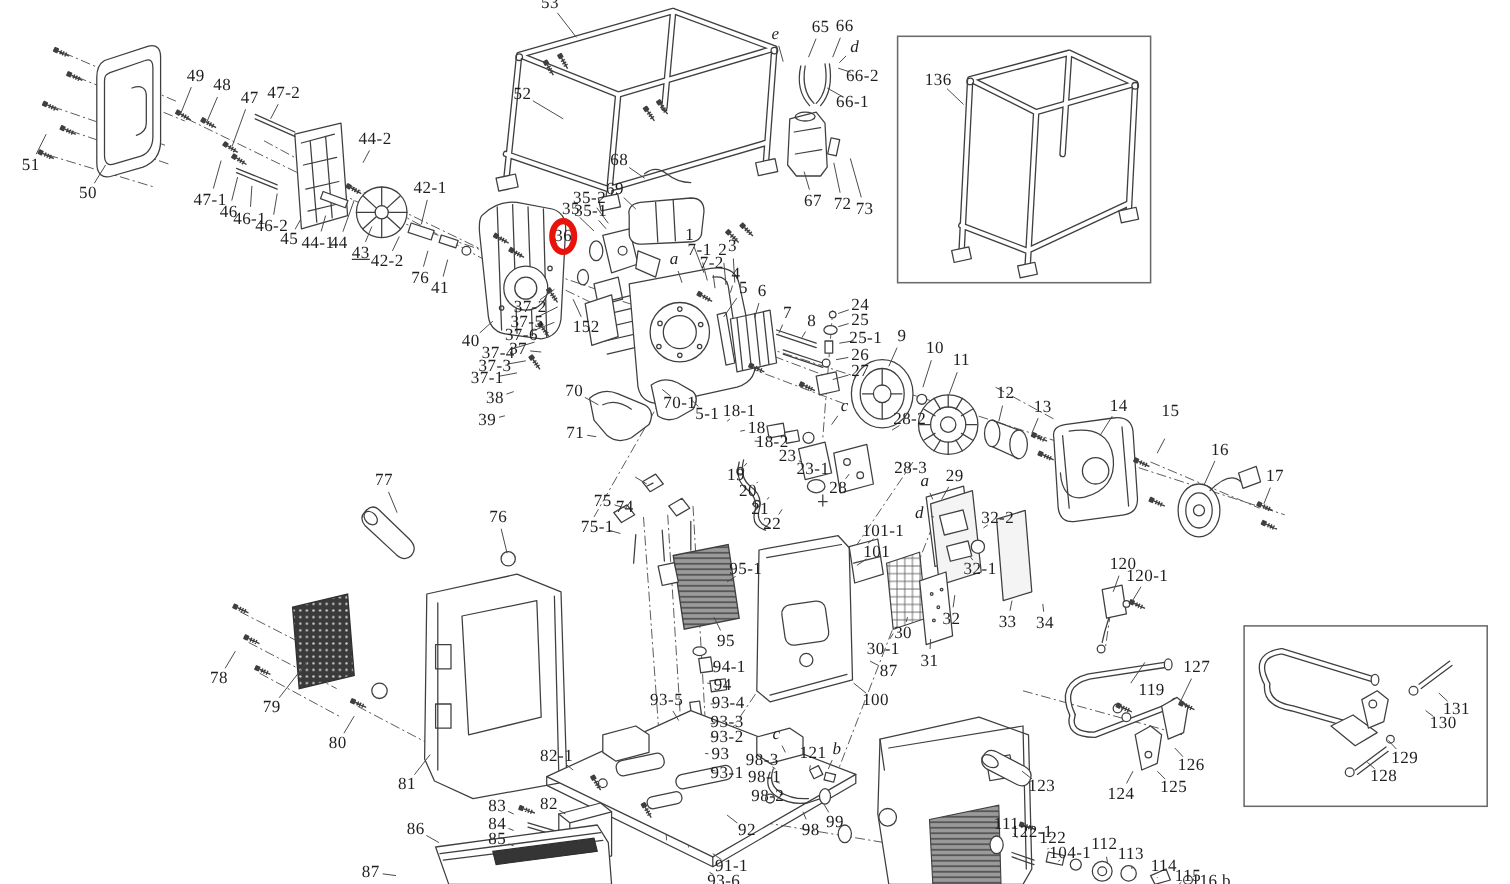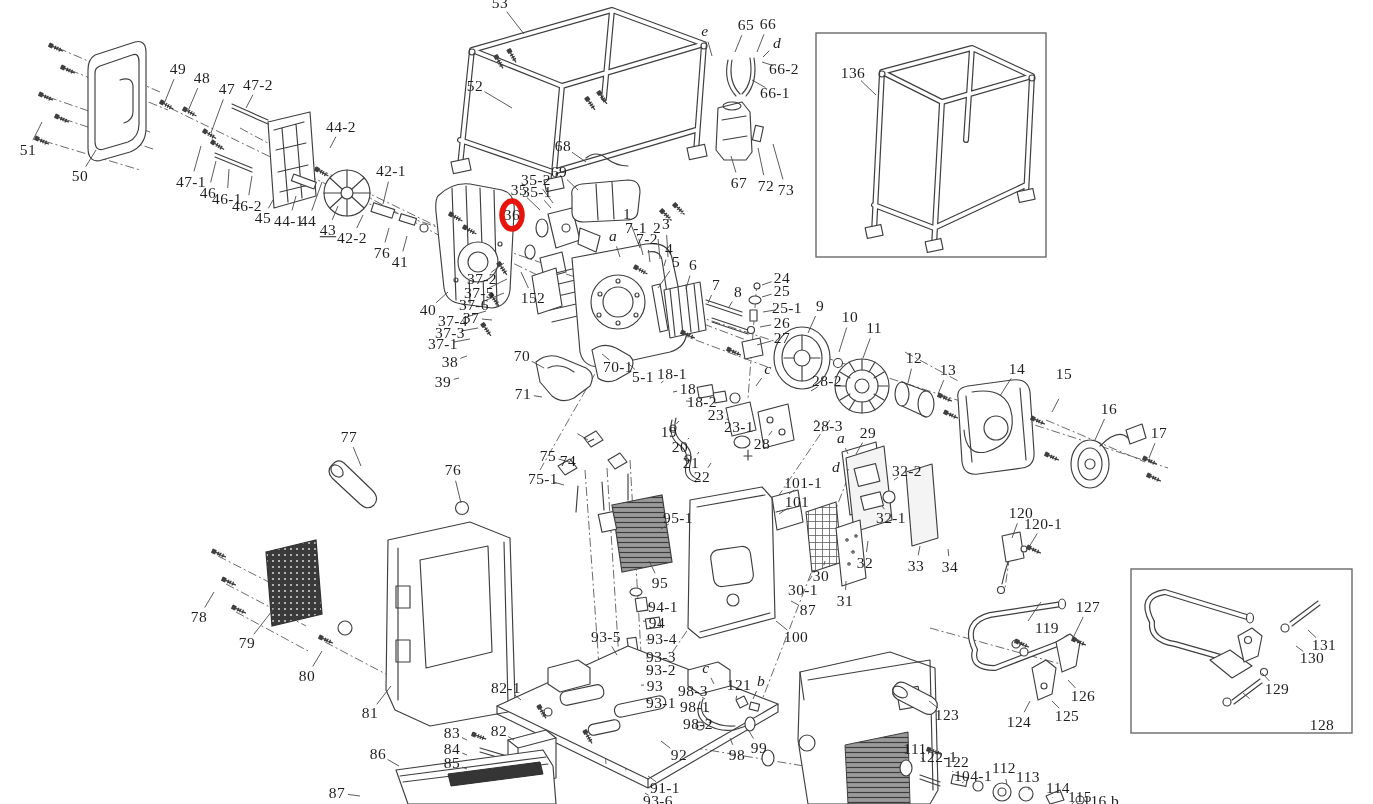"128" div.lbl { left: 1322px -> 1258px; margin-top: 19px -> none }
